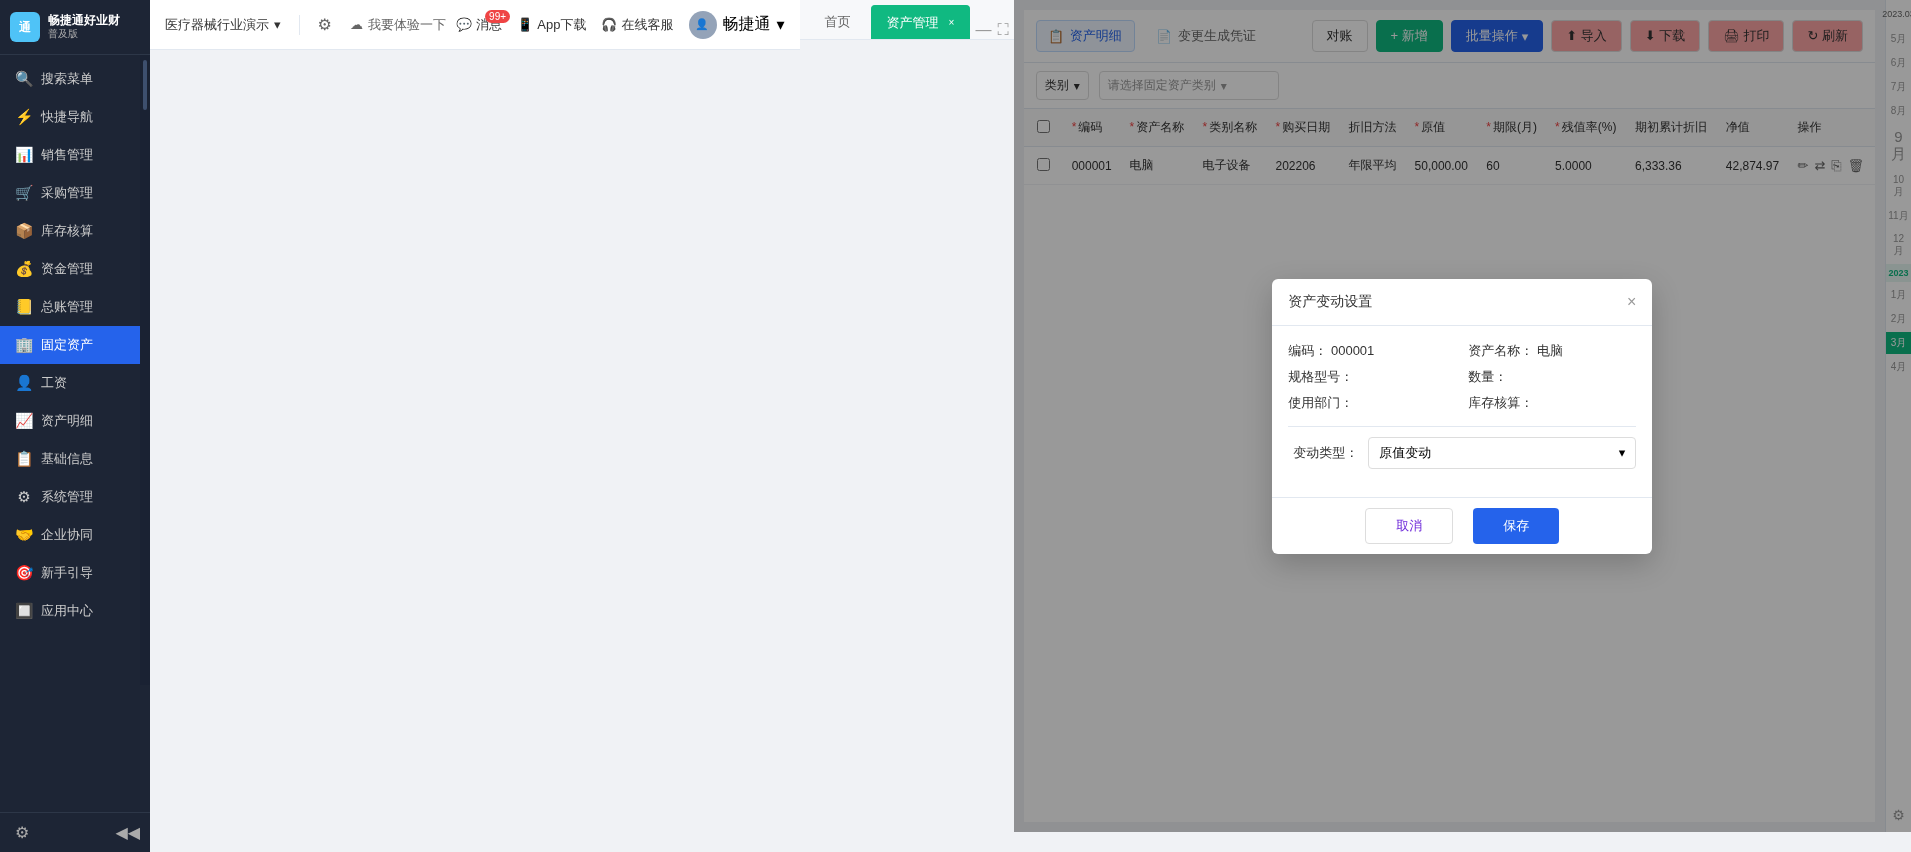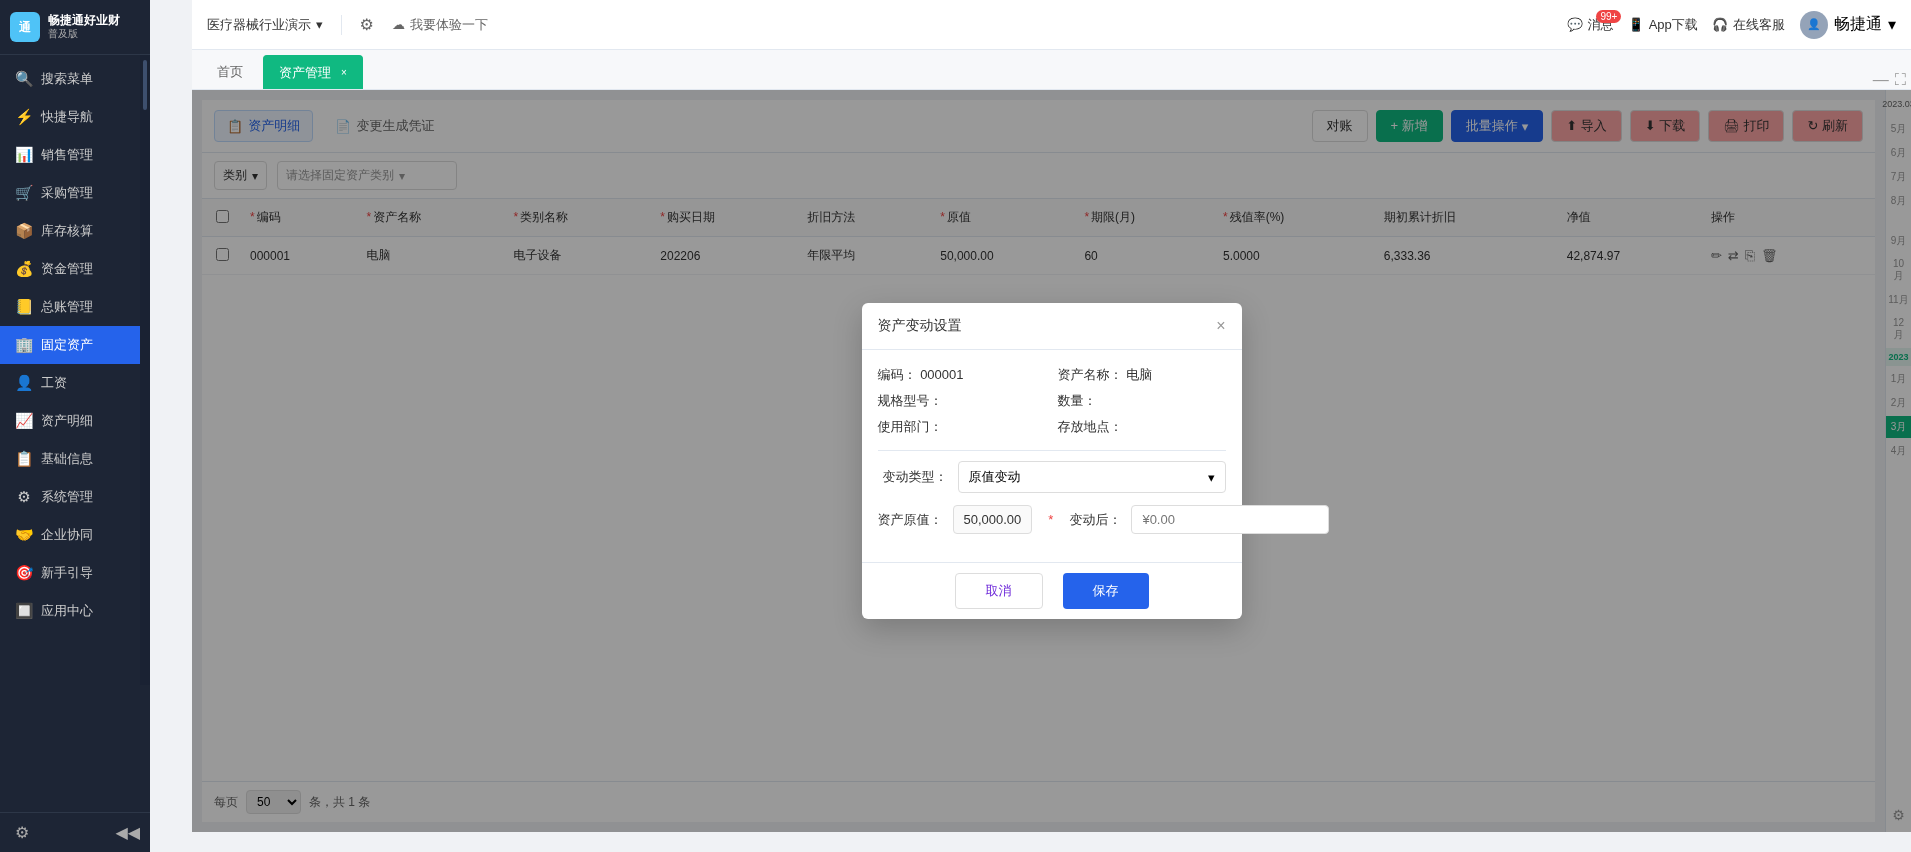"医疗器械行业演示" .main-area { flex-direction: column -> row; padding-left: 42px -> none }
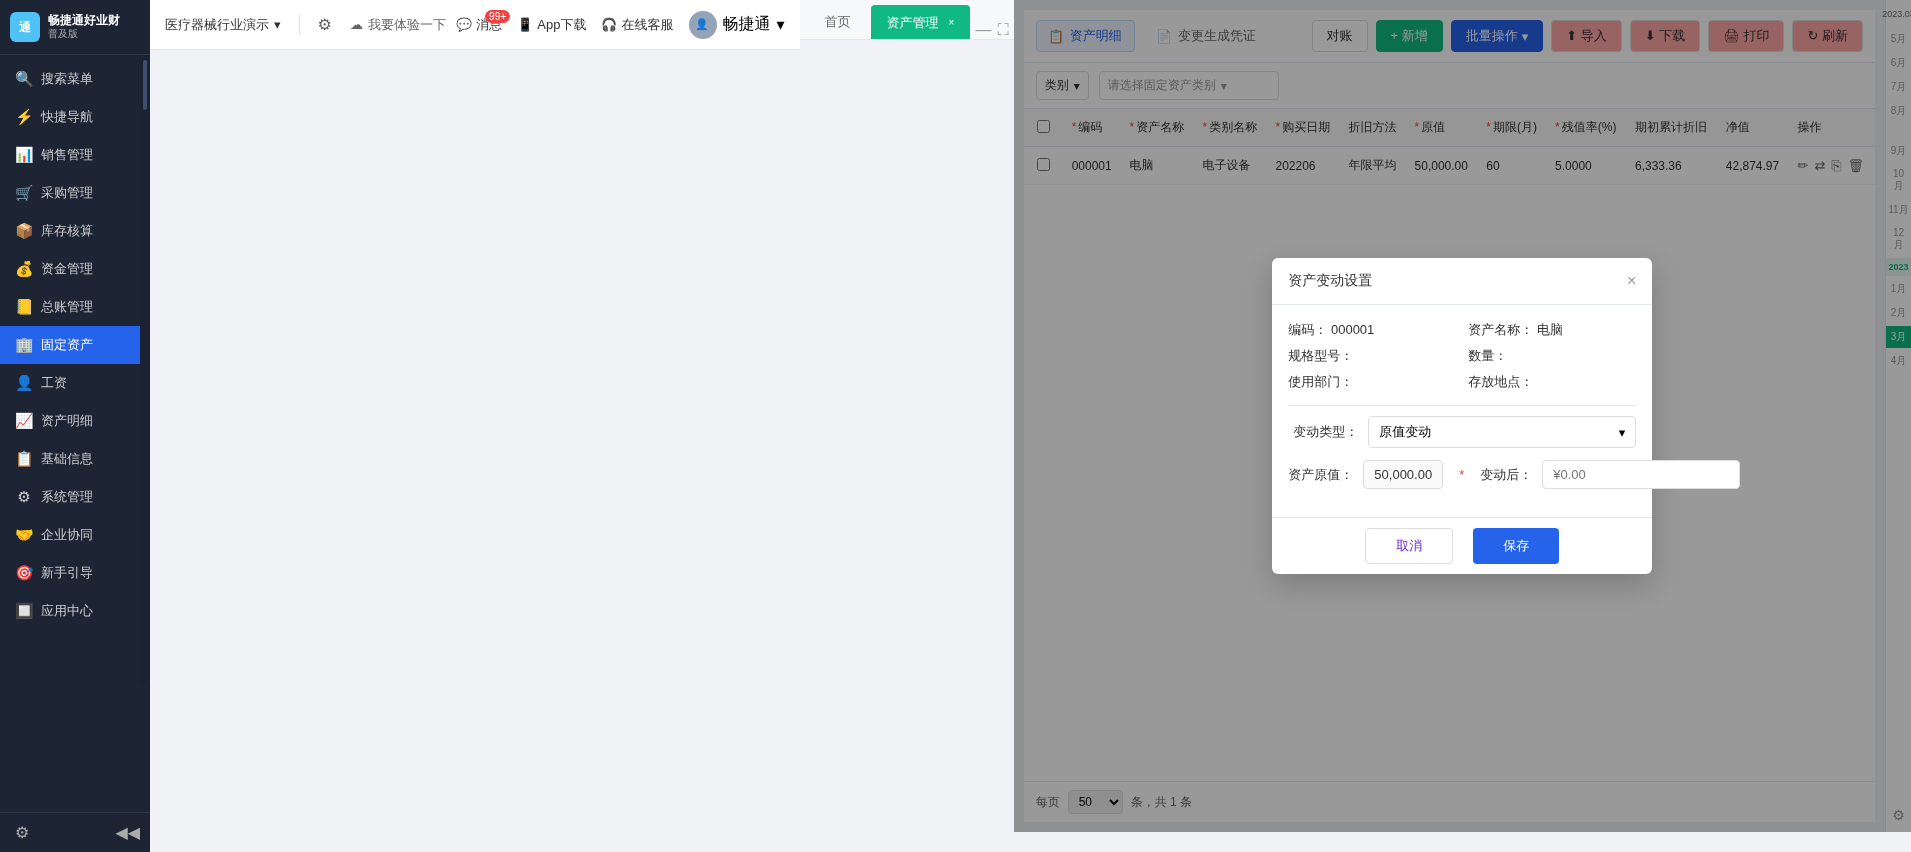"9月" div.right-sidebar-item { font-size: 10px -> 15px; margin-top: 16px -> none }
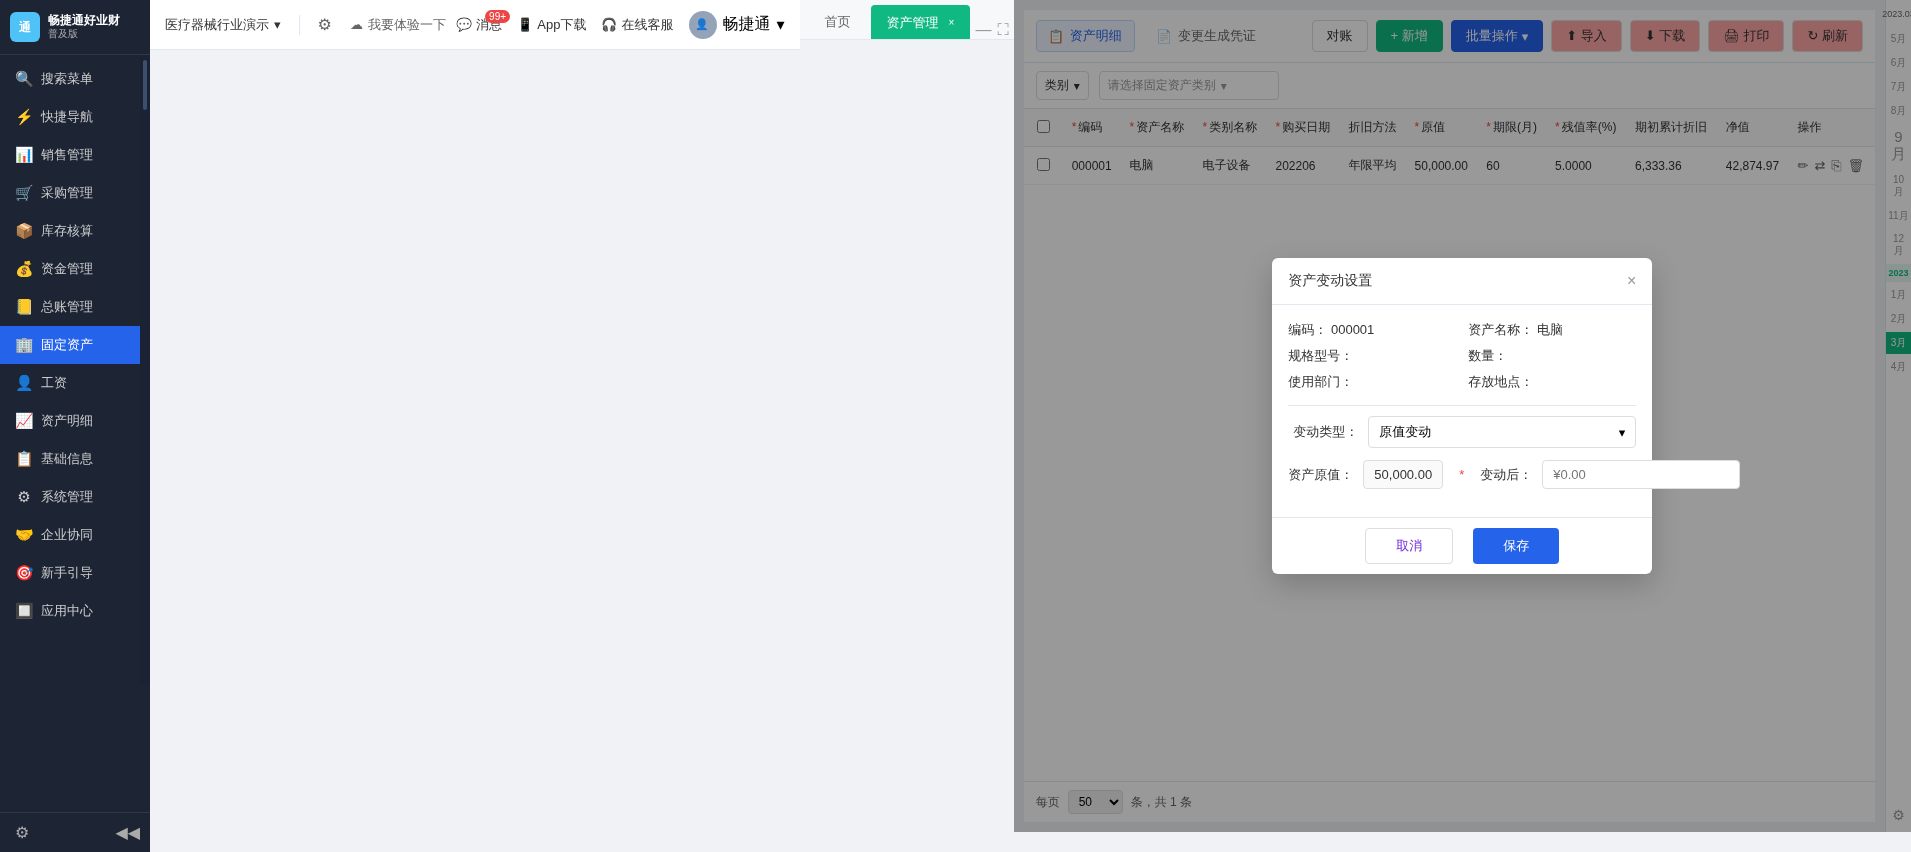"存放地点：" span { text: 存放地点 -> 库存核算 }
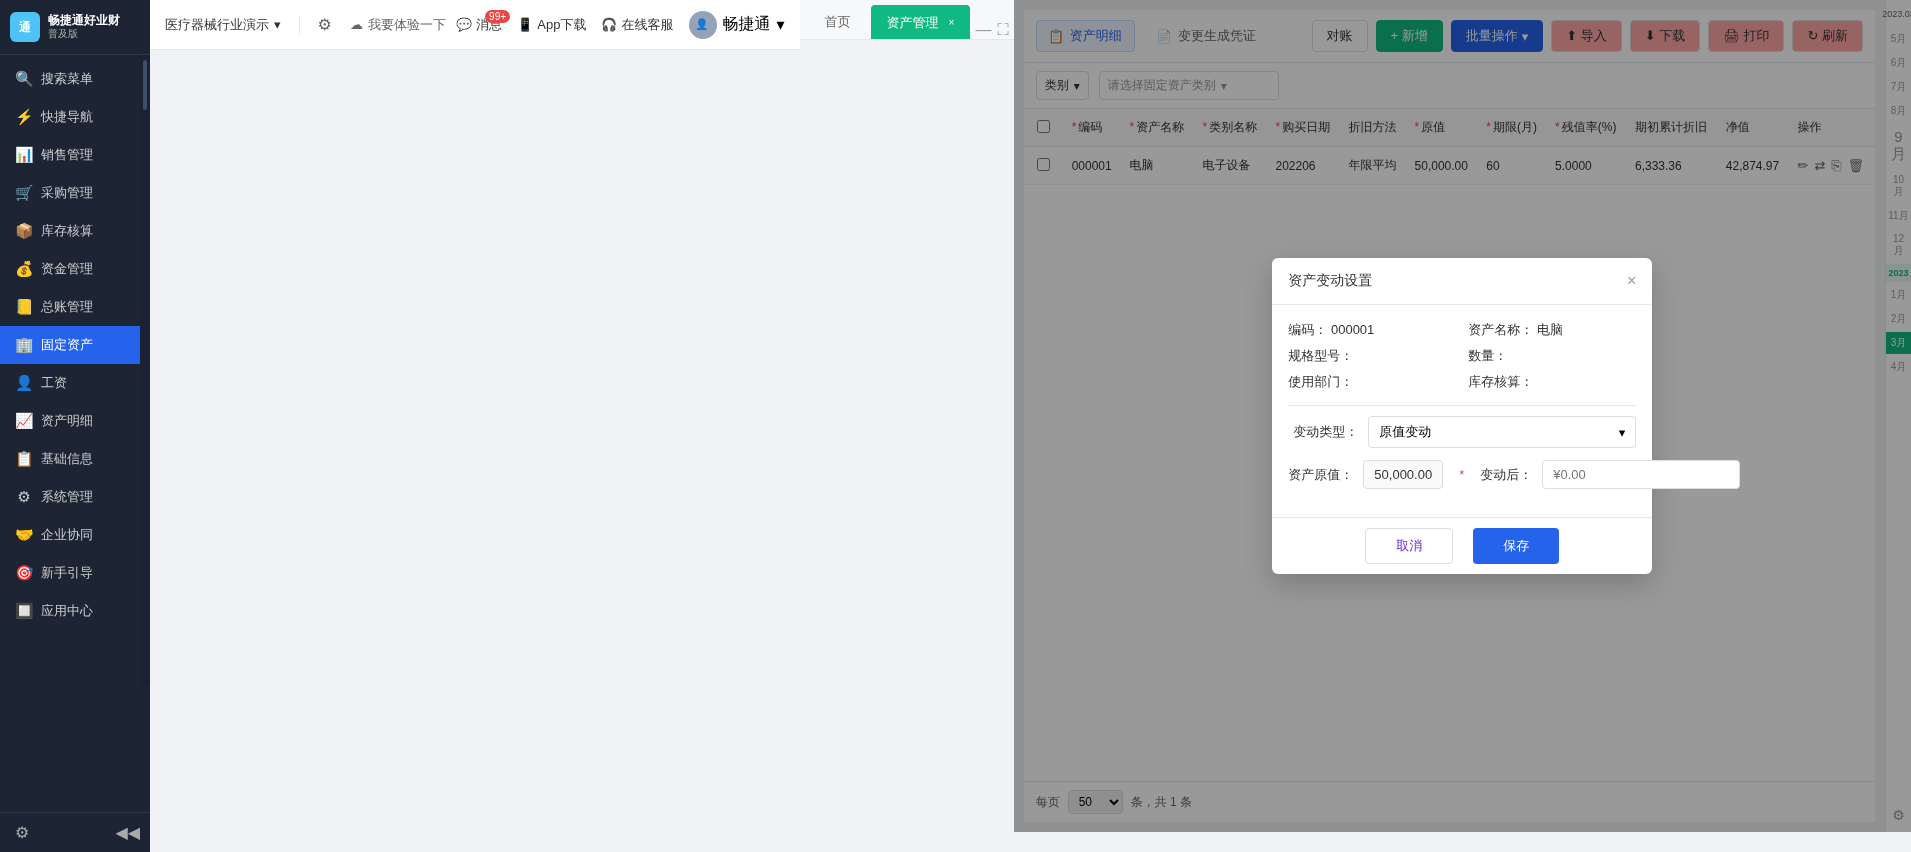"资产原值：" div.modal-field-row { html: <div> <span>资产原值：</span> <div> <span>50,000.00</span> </div> <span>*</span> <span>变动后：</span> <input> </div> -> none }
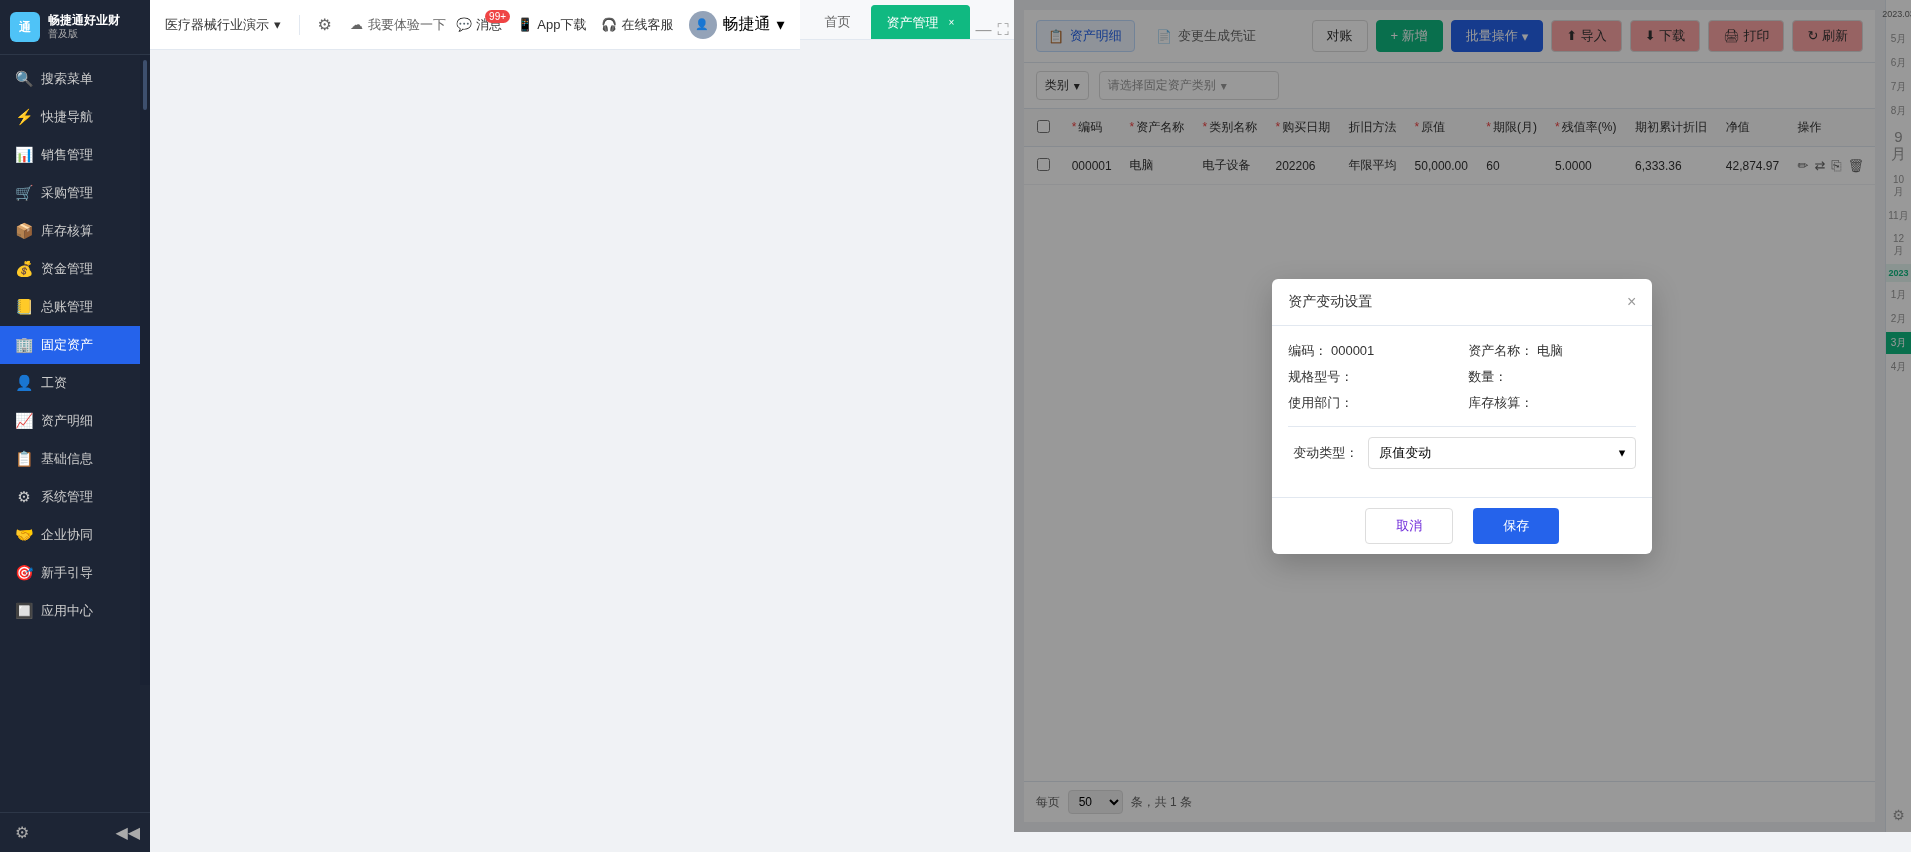"每页" div.bottom-bar { html: <div> <span>每页</span> <select> <option>50</option> <option>100</option> </select> <span>条，共 1 条</span> </div> -> none }
